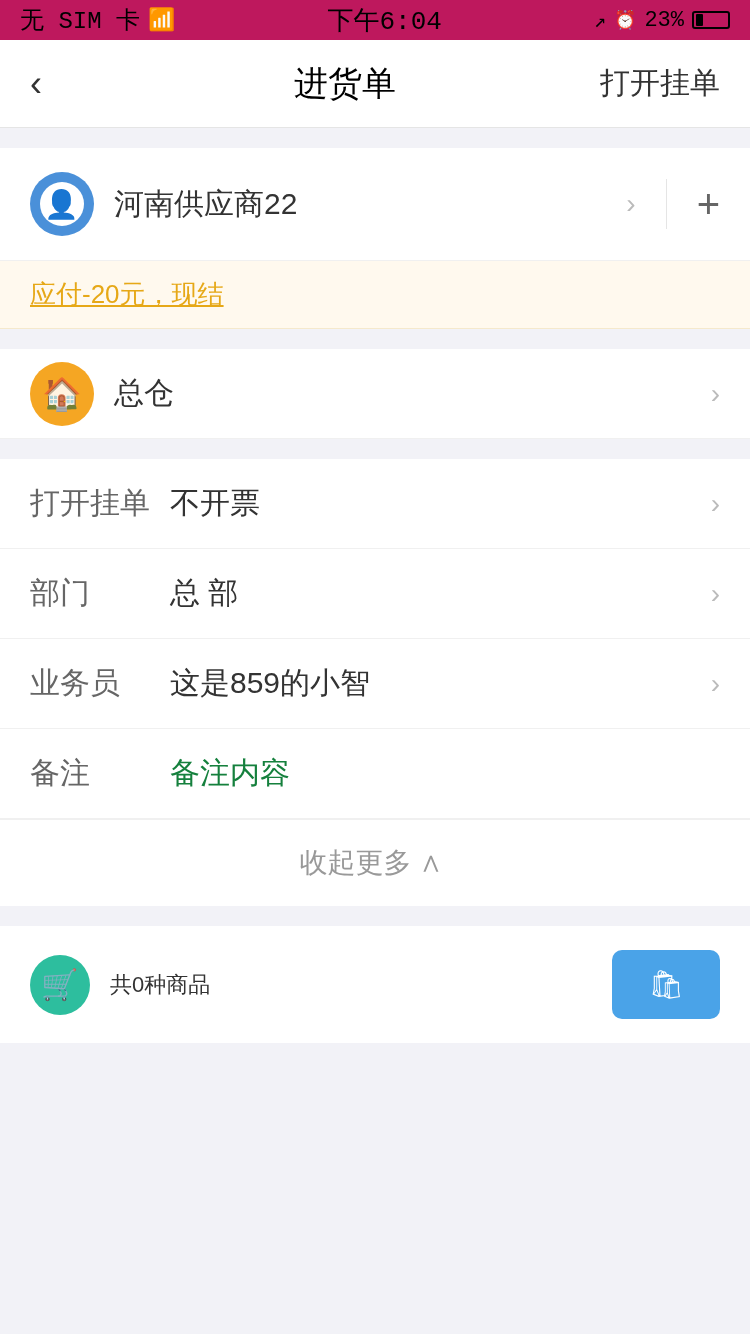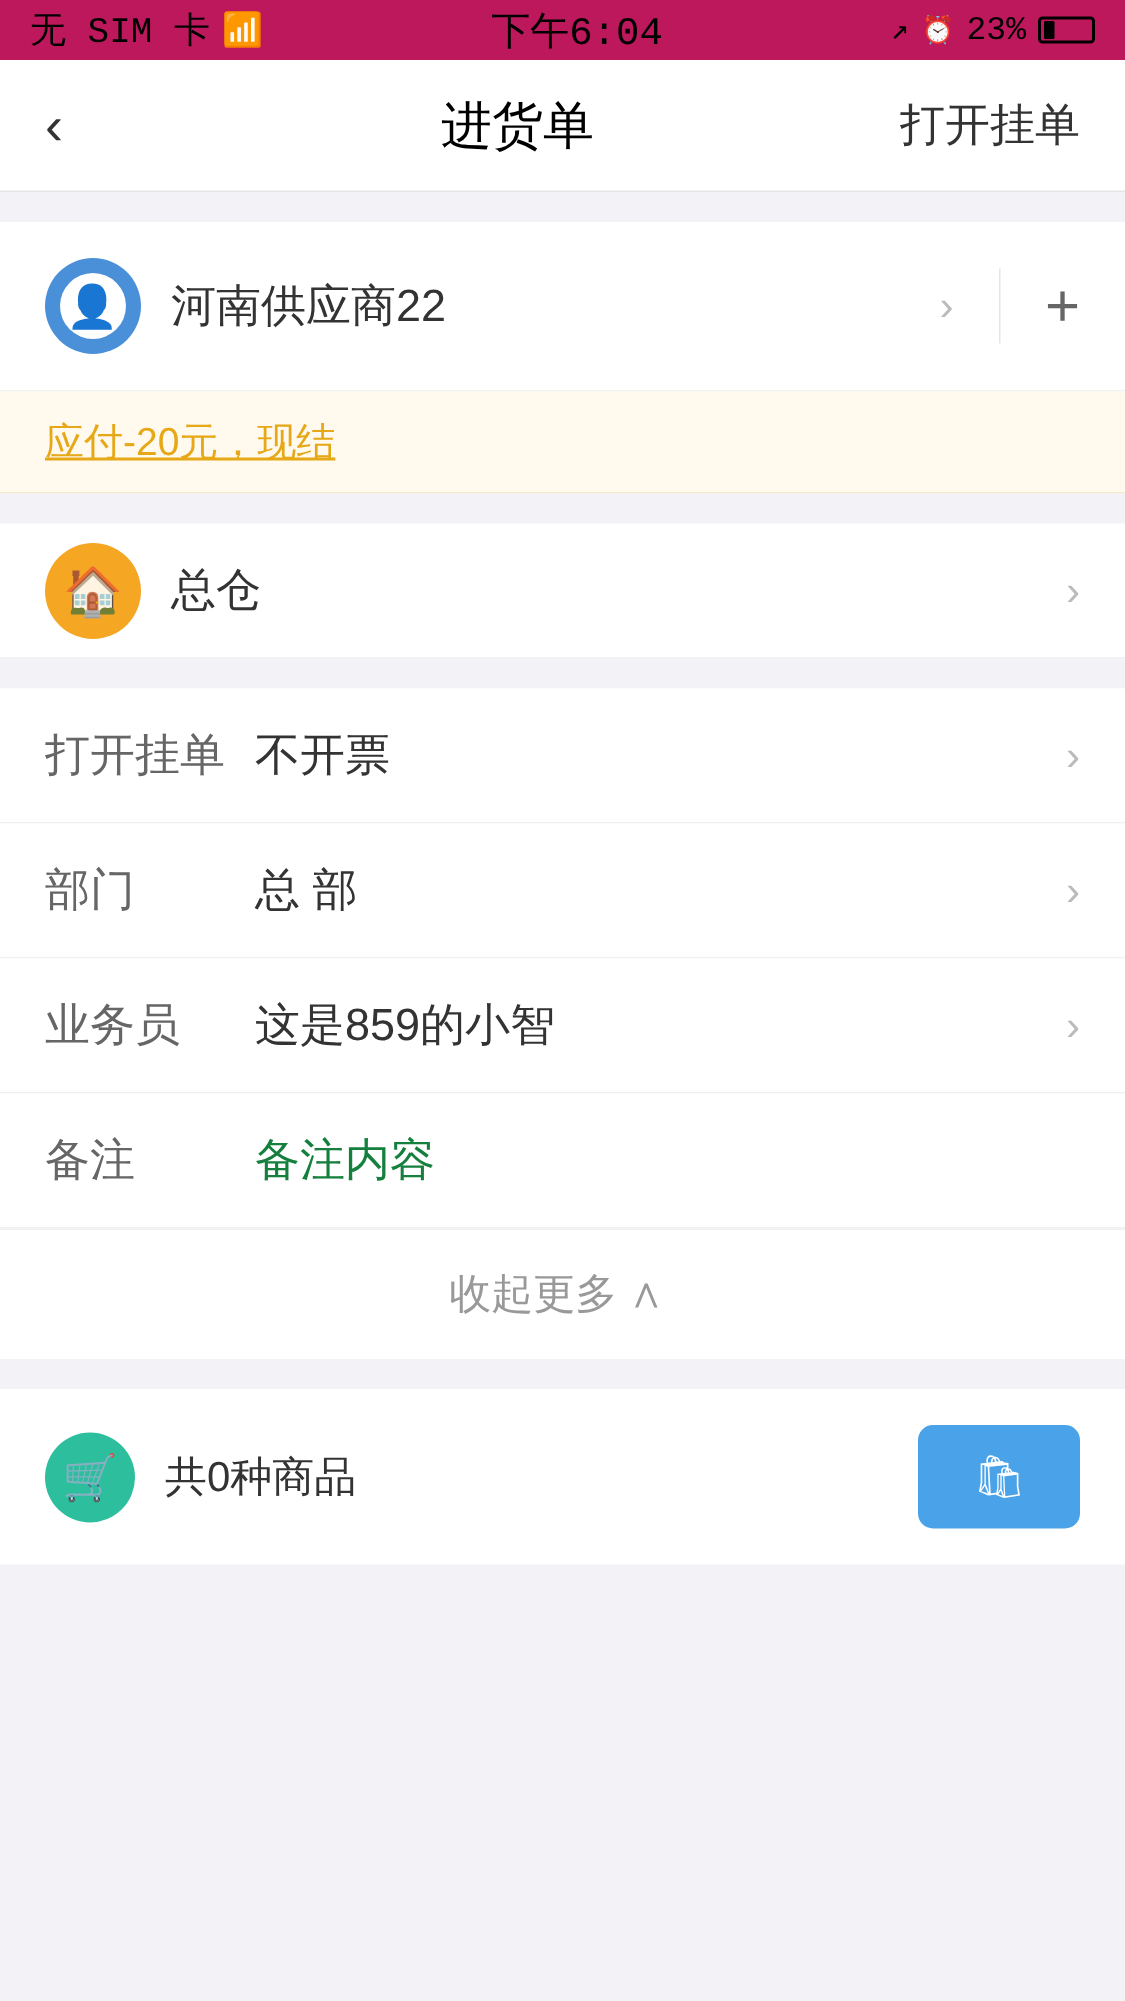"共0种商品" .product-count { font-size: 28px -> 22px }
